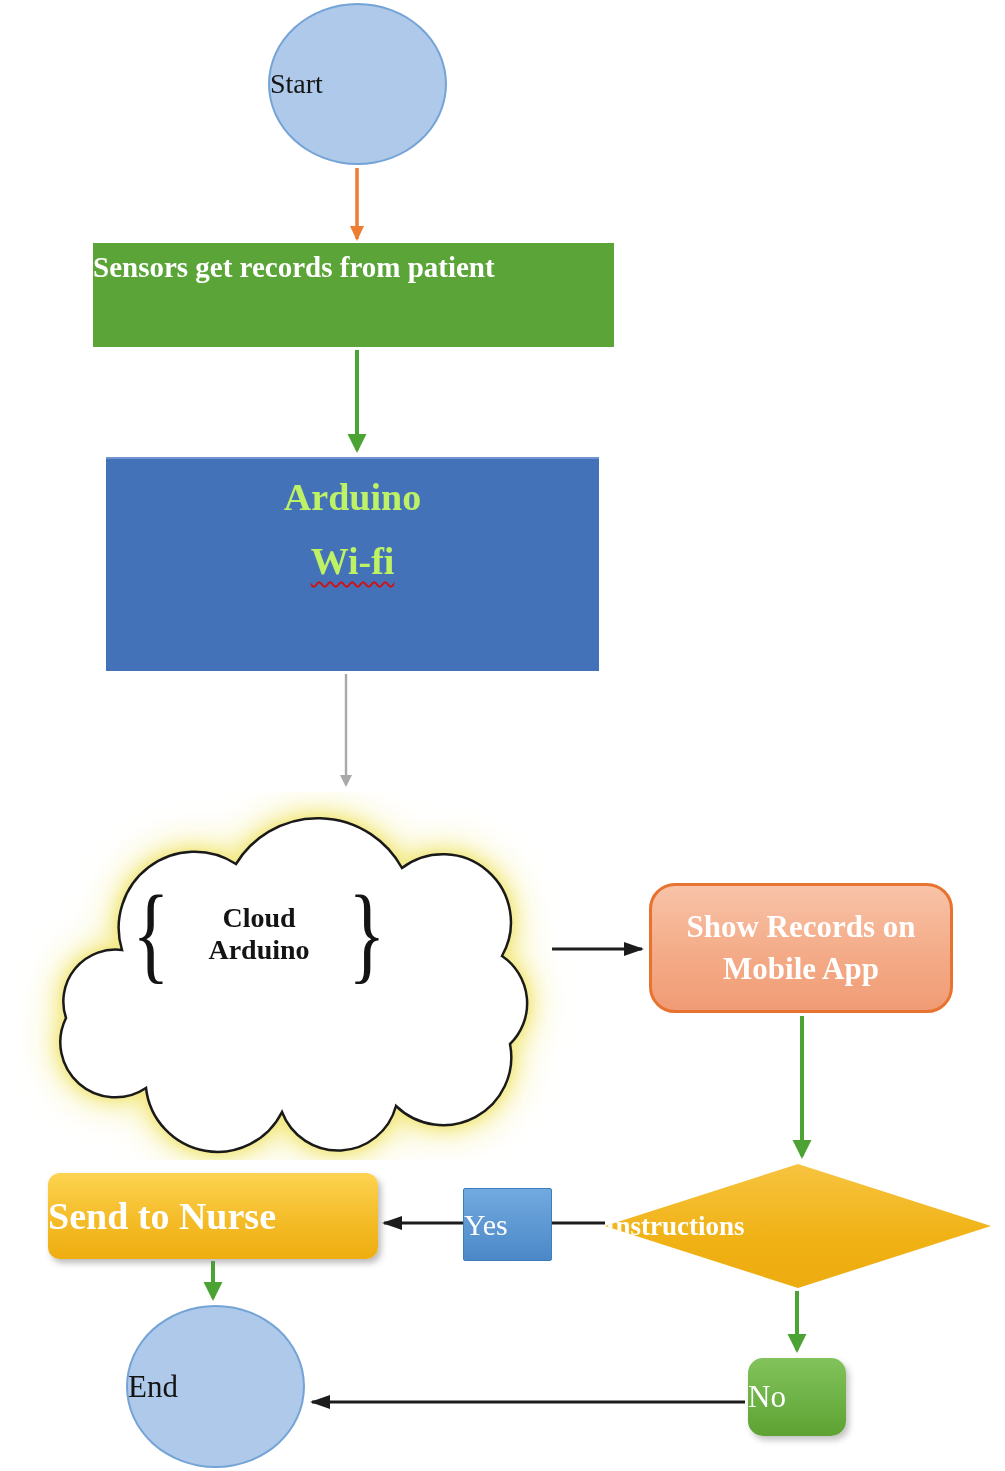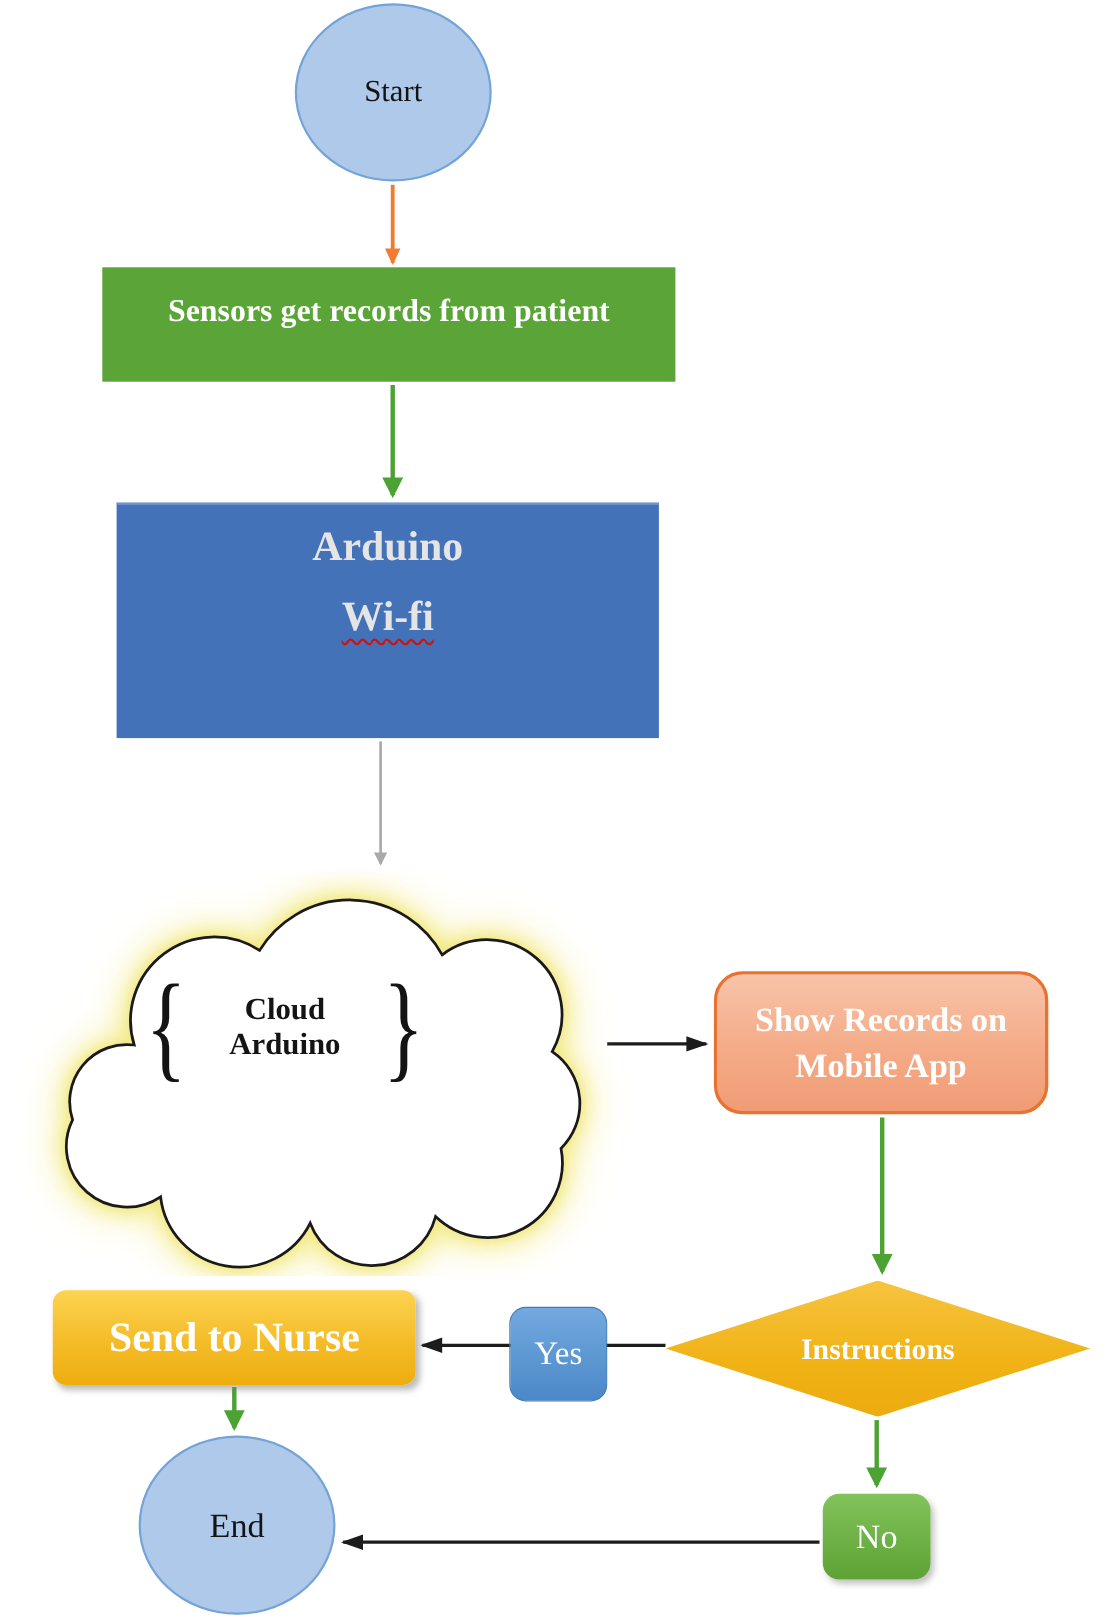"Start" .node { justify-content: center -> none }
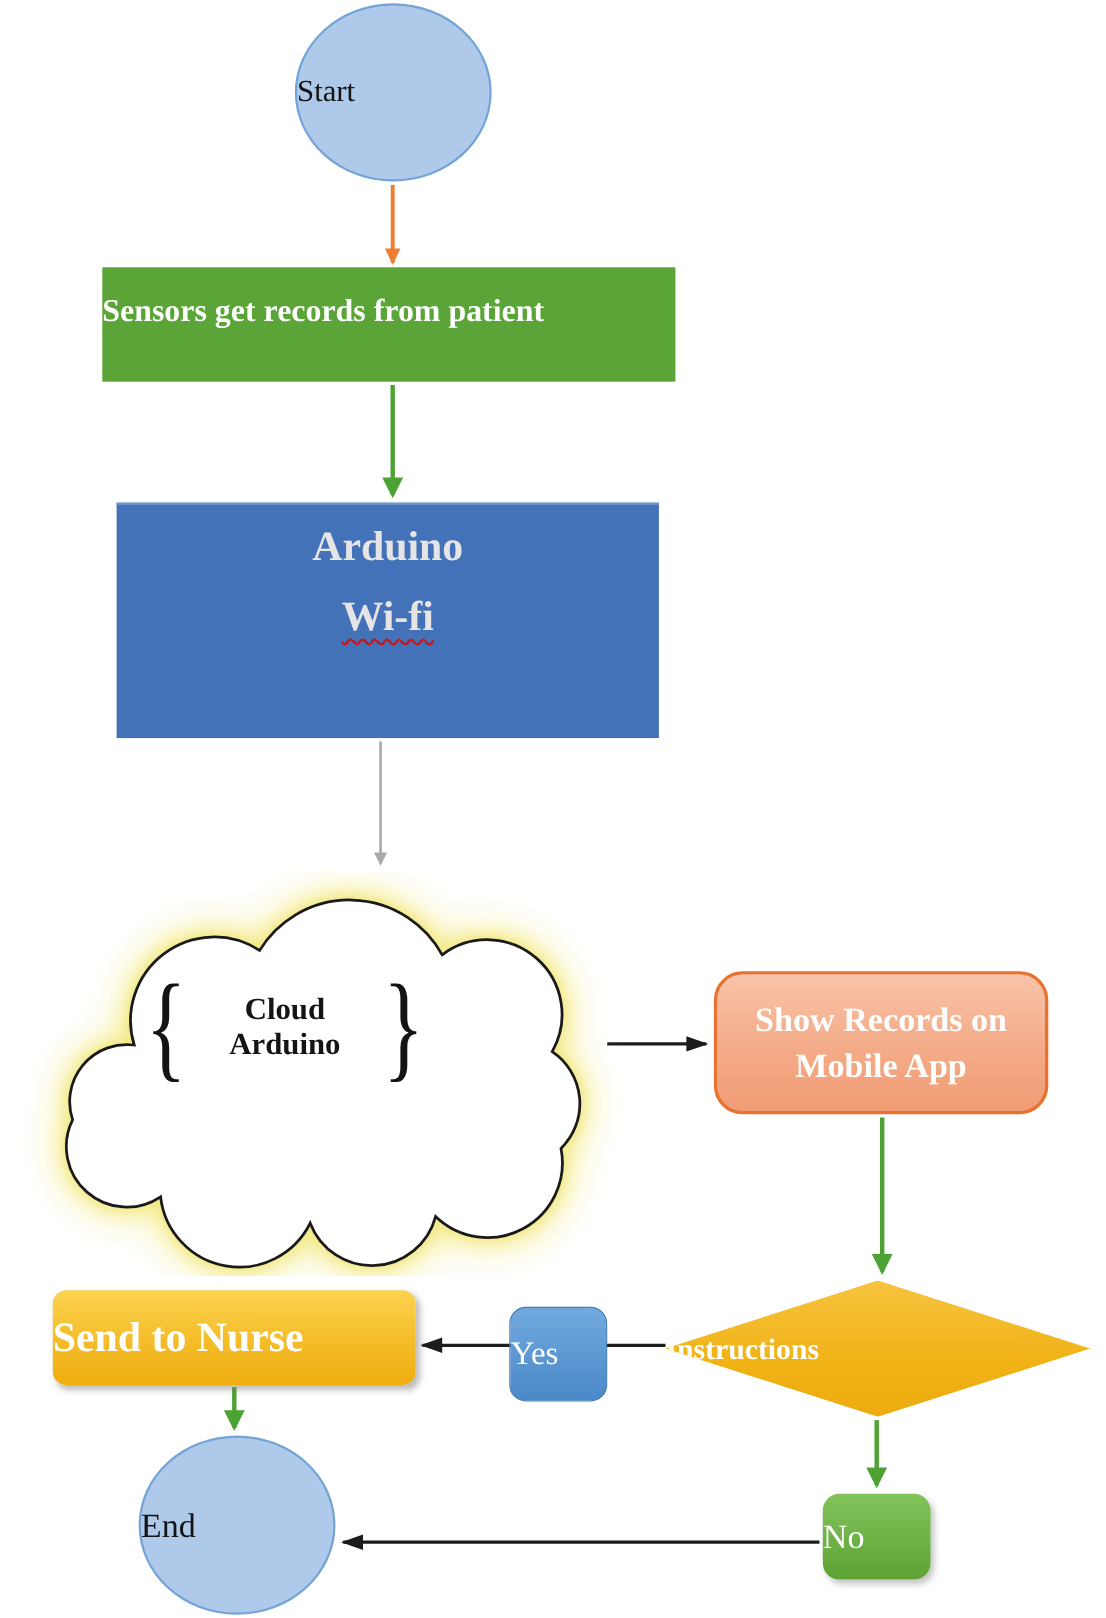"Sensors get records from patient" #sensors { padding-top: 24px -> 8px }
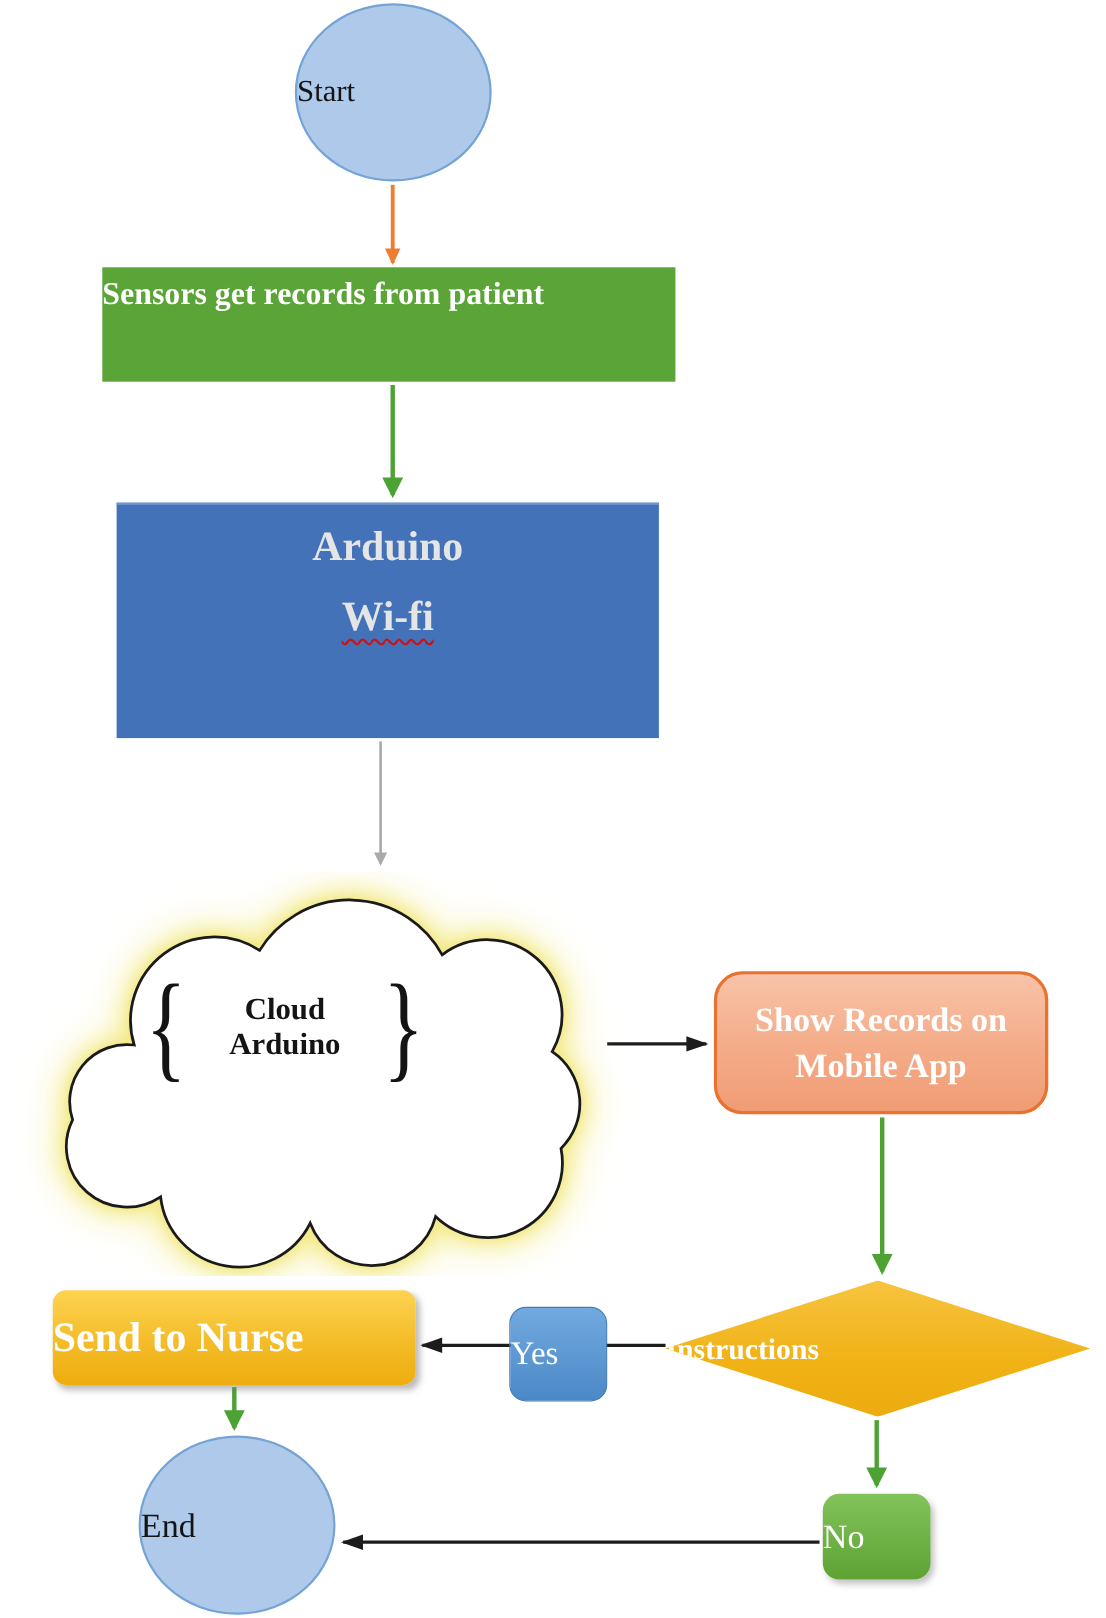"Arduino" #arduino { color: #e5e5e5 -> #bef264 }
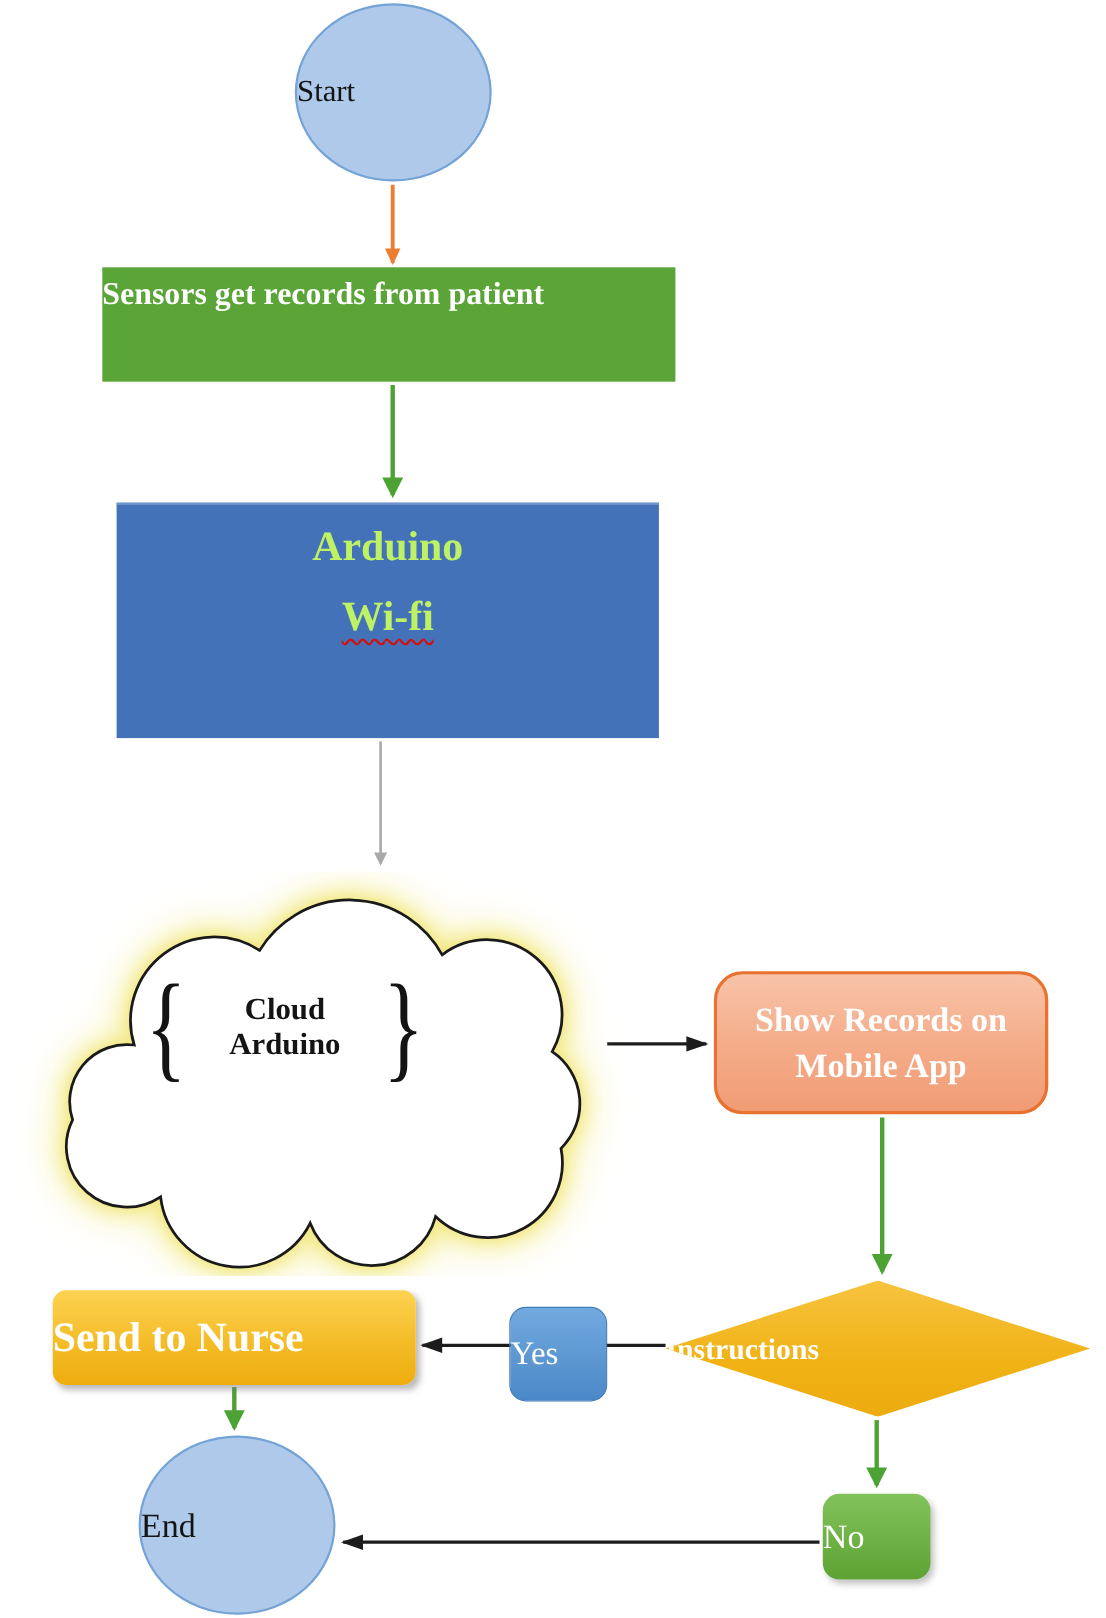"Yes" #yes { border-radius: 15px -> 2px; height: 86px -> 73px }
